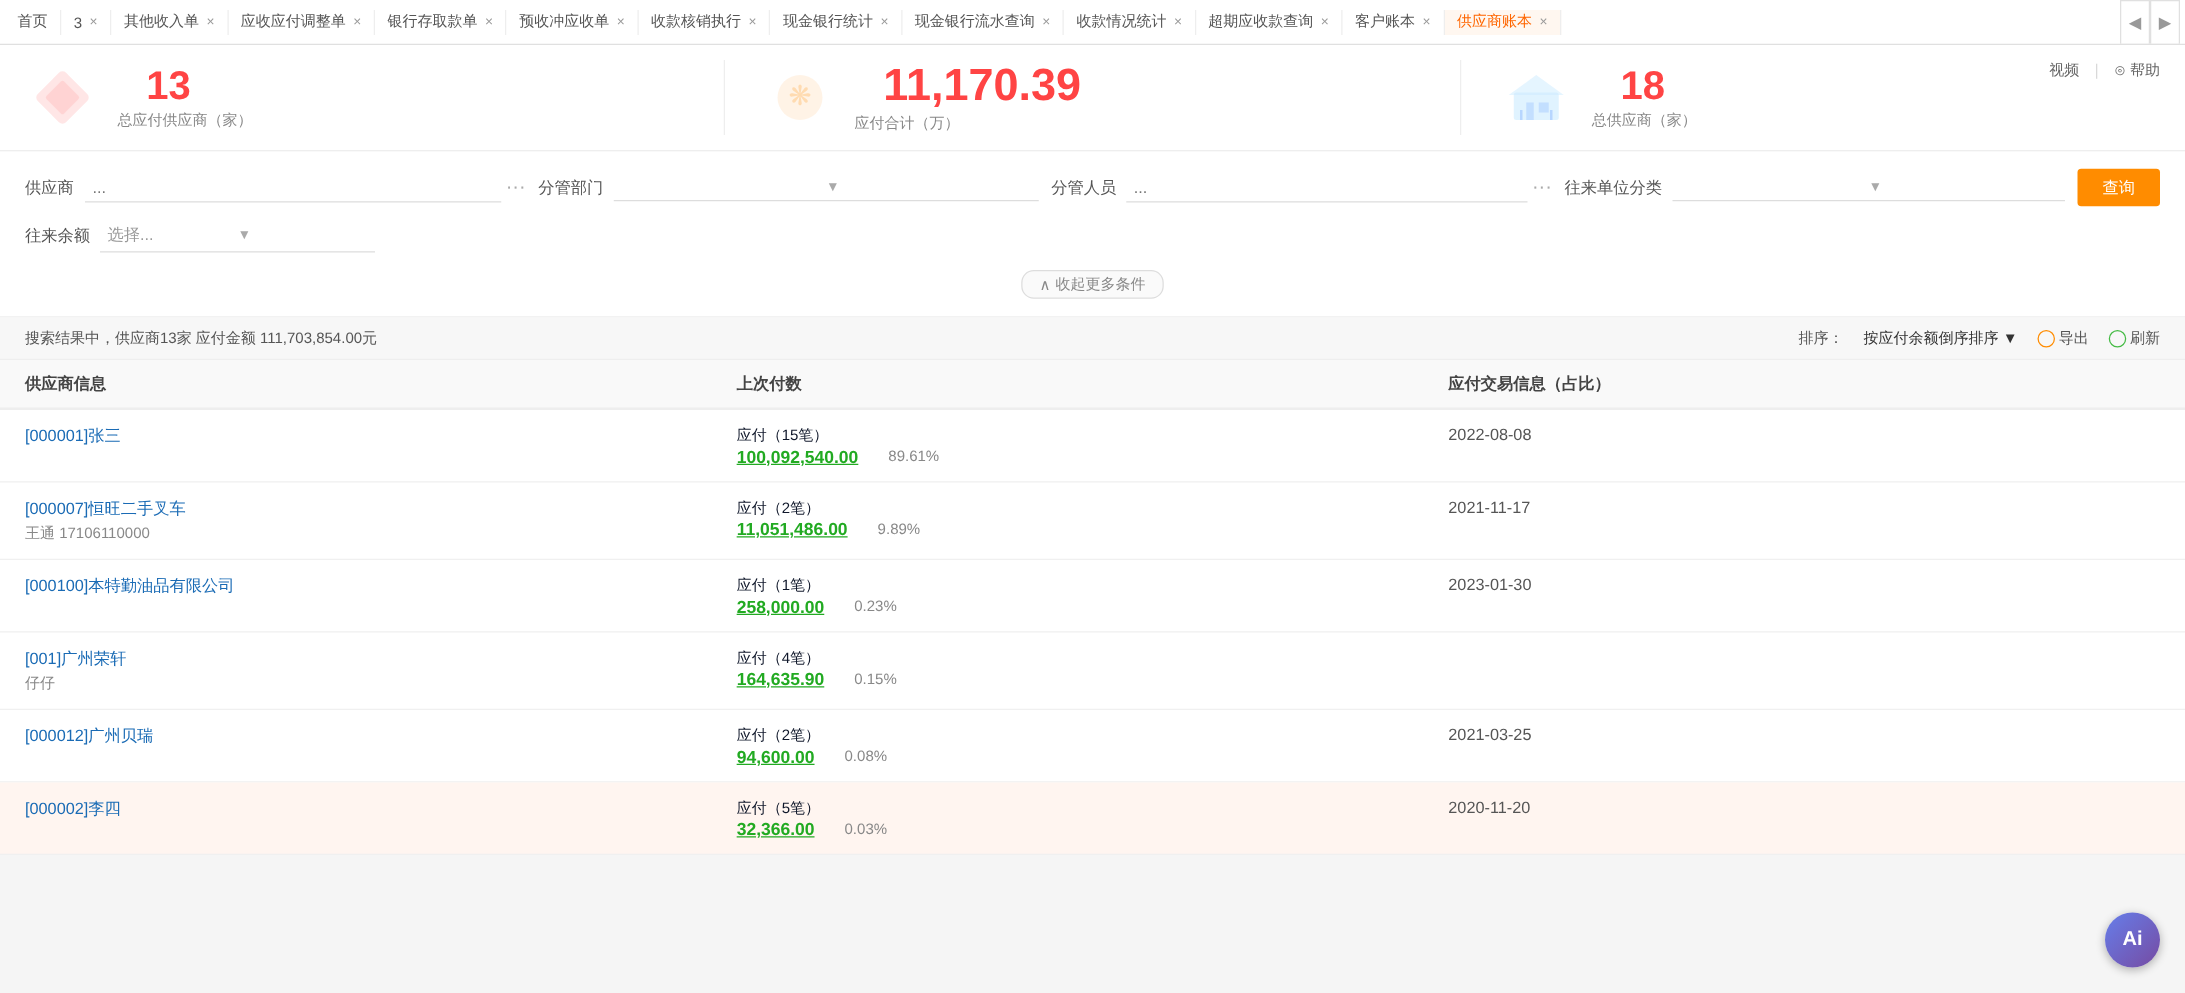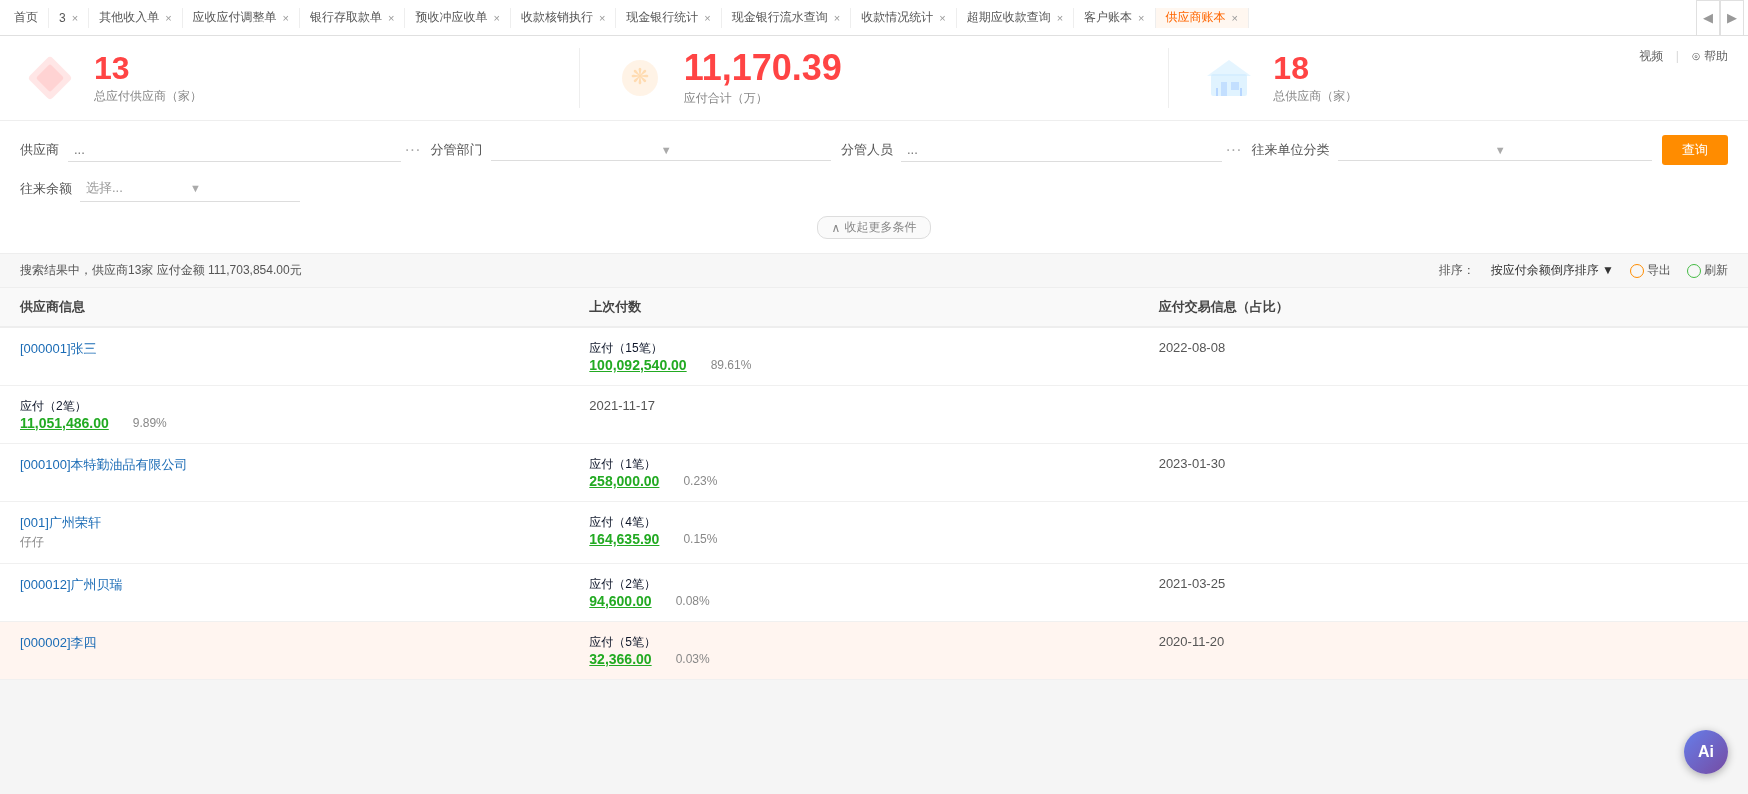"13" .stat-number { margin-left: none -> 23px }
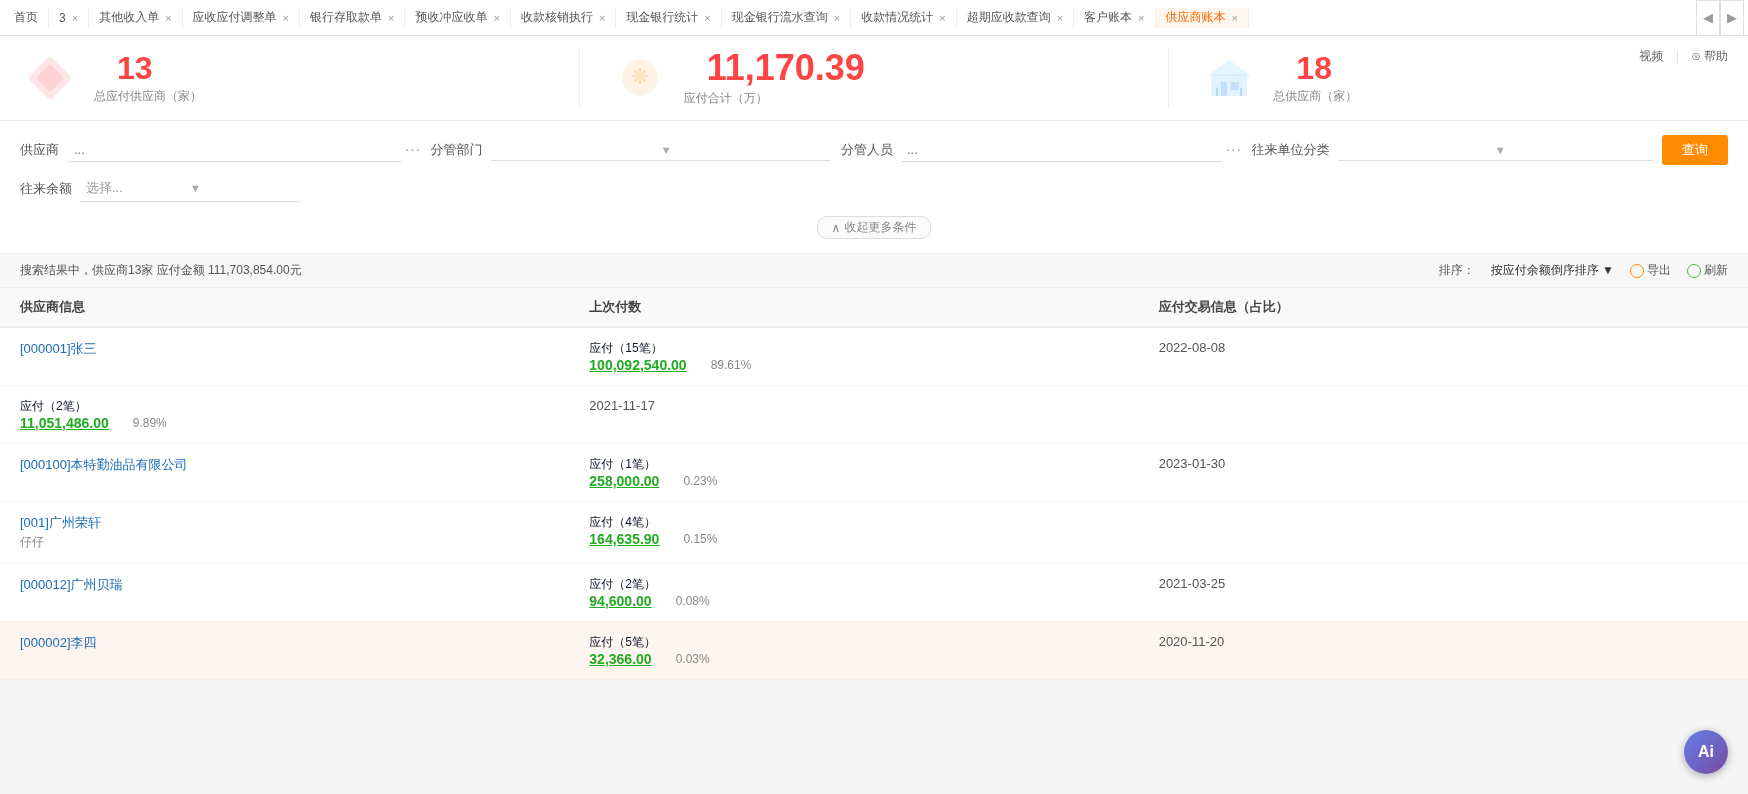"[000007]恒旺二手叉车" div { html: none -> <div> <a>[000007]恒旺二手叉车</a> <div>王通 17106110000</div> </div> }
